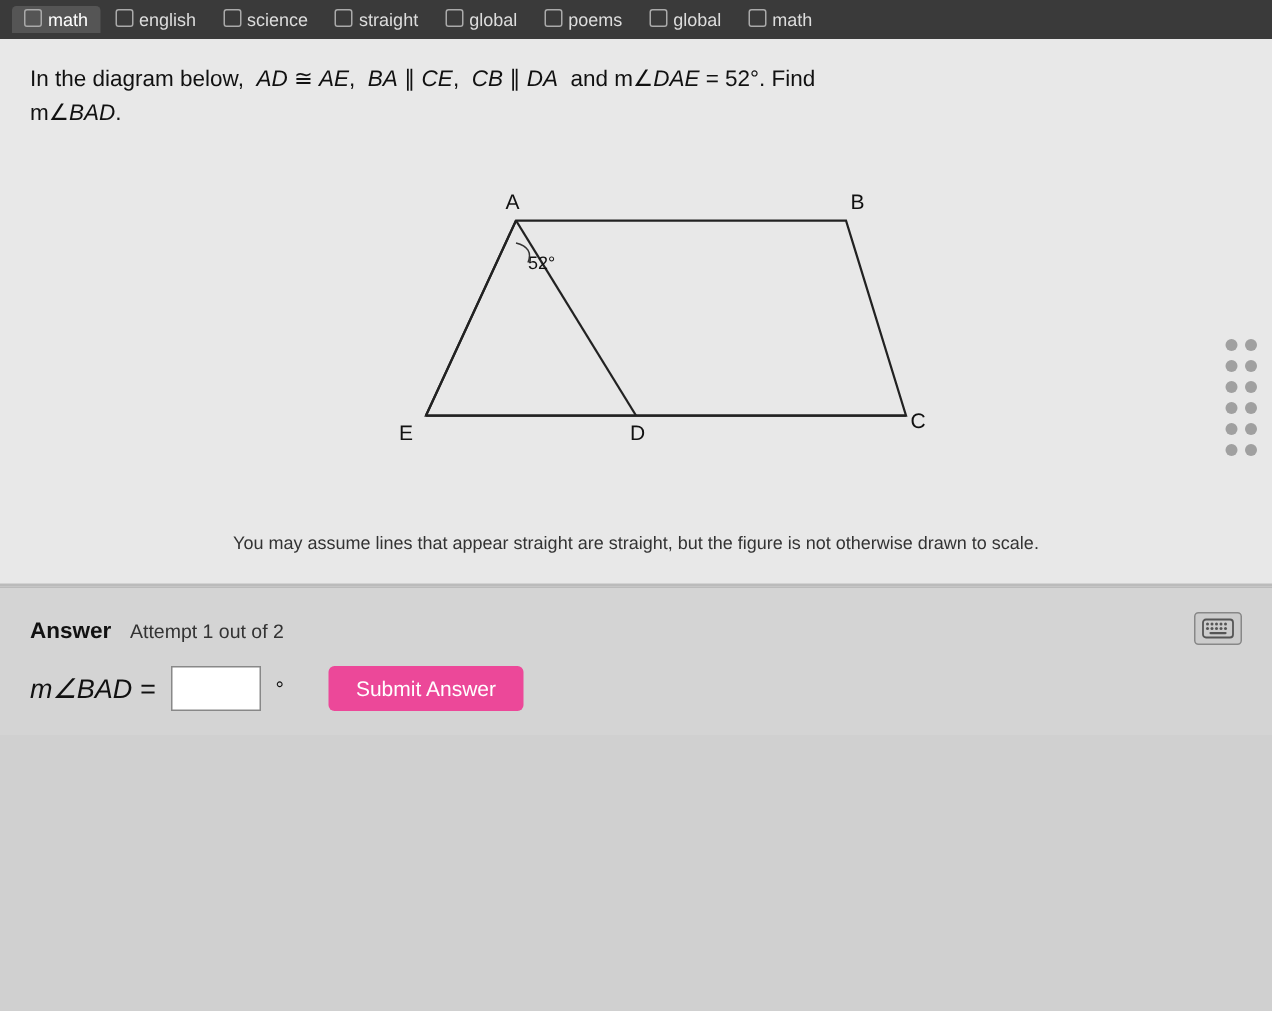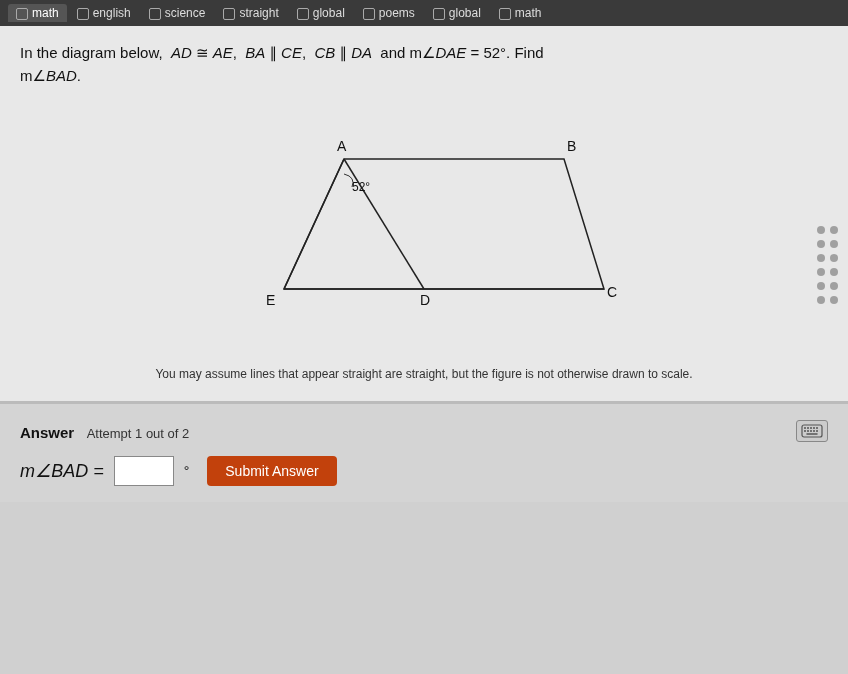"math" .nav-item { align-items: flex-end -> flex-start }
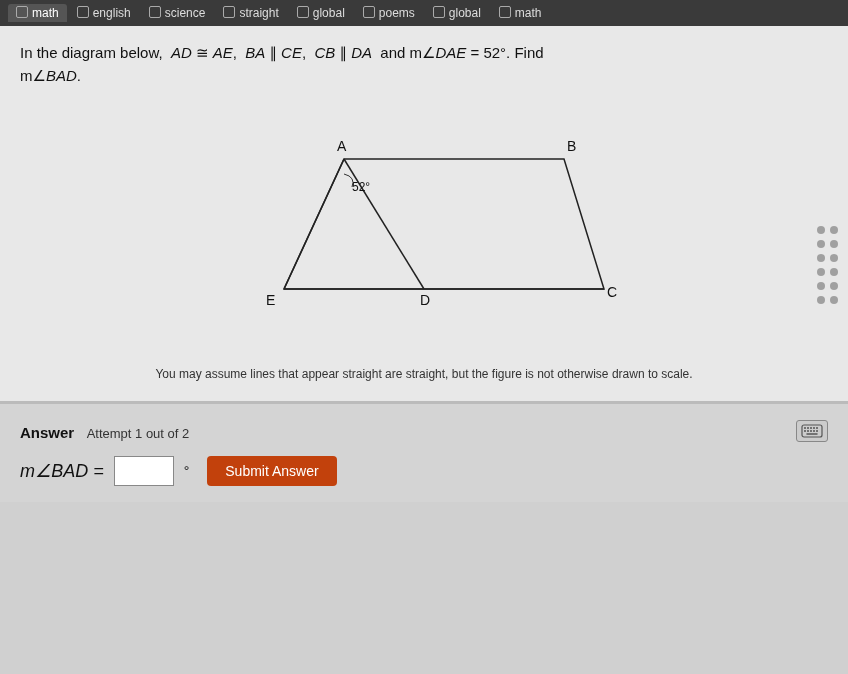"In the diagram below, AD" .problem-text { margin-bottom: 22px -> 10px }
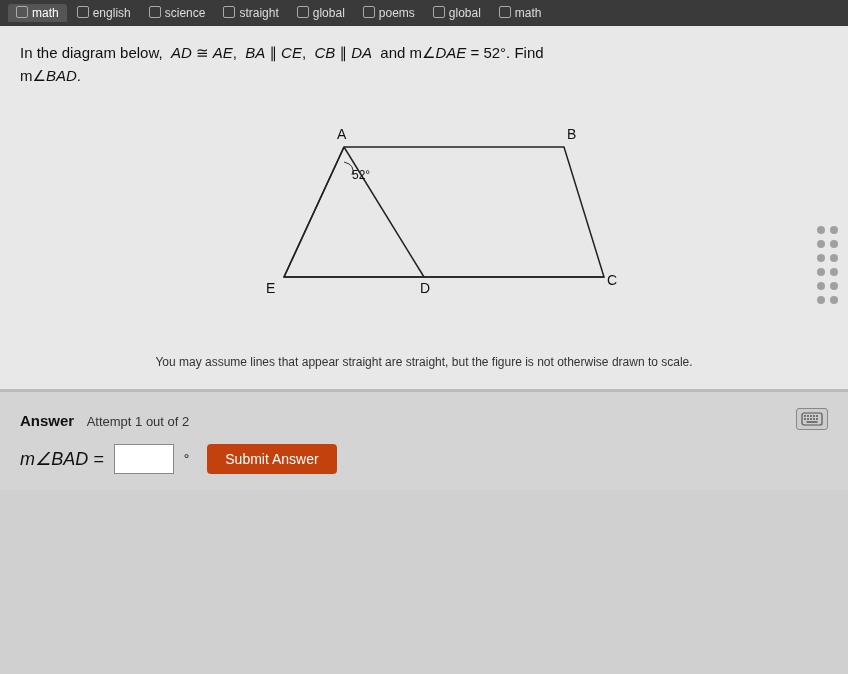"Submit Answer" .submit-btn { background: #c2410c -> #ec4899; margin-left: 8px -> 20px }
